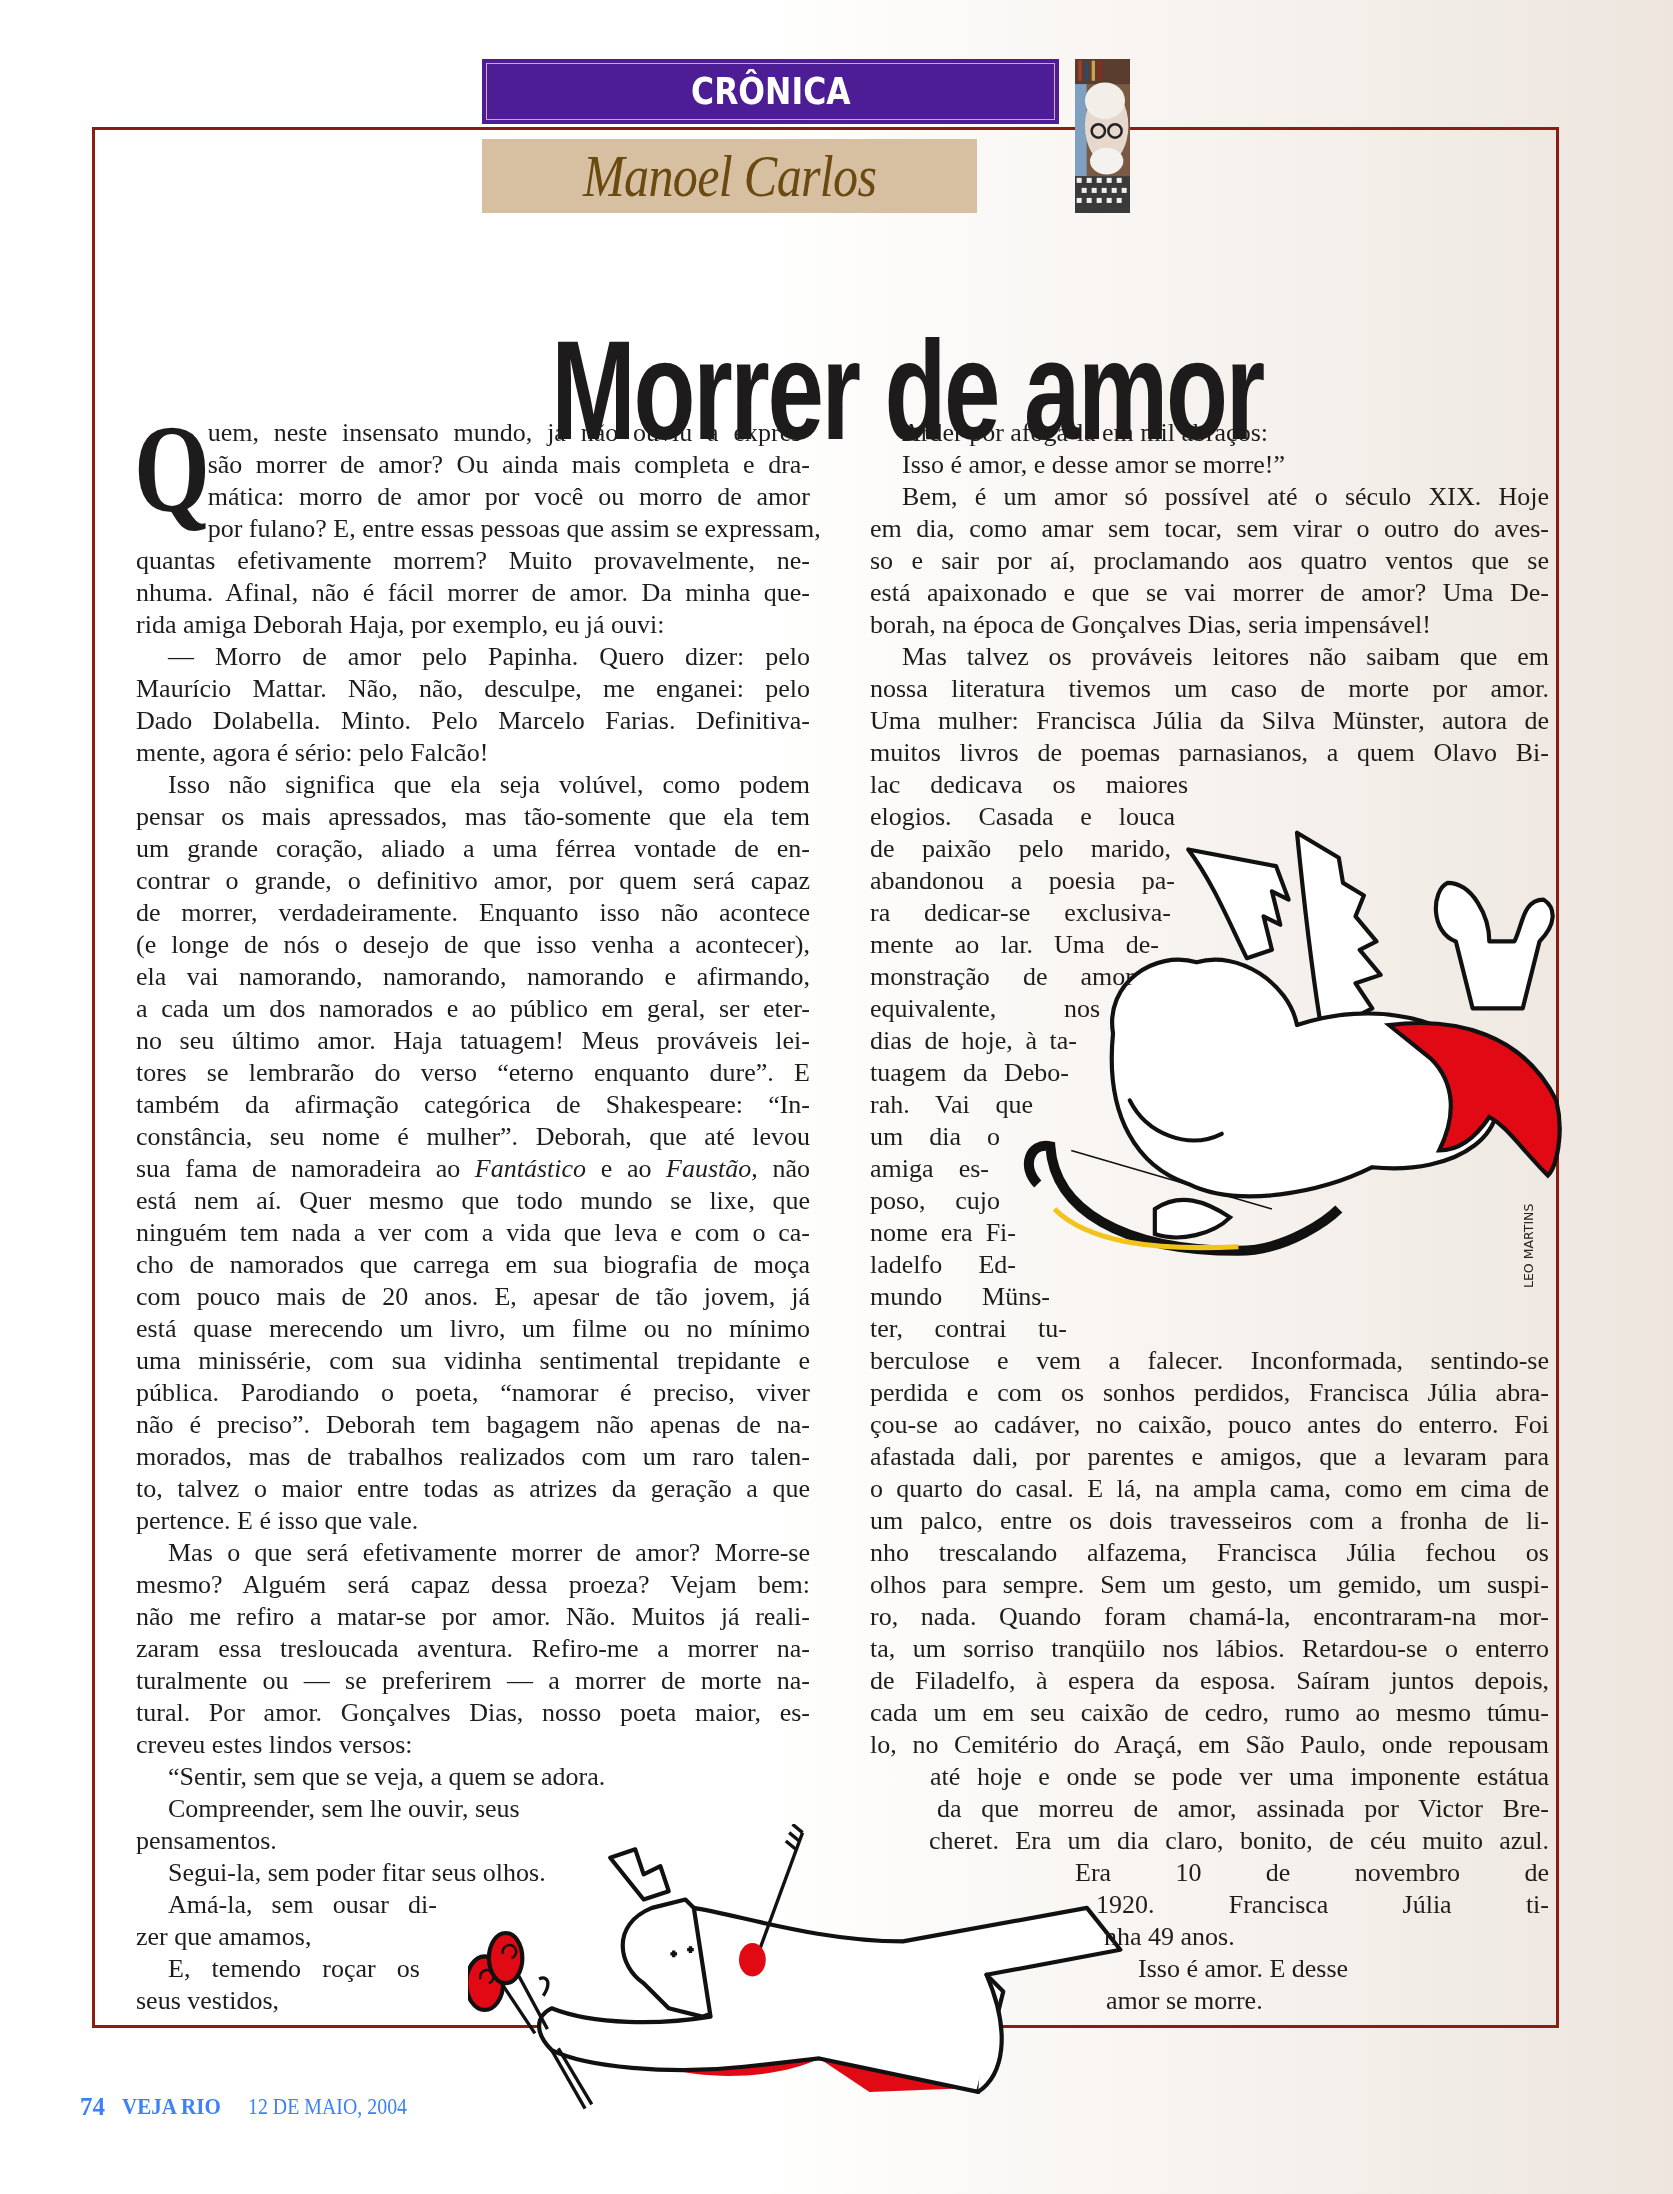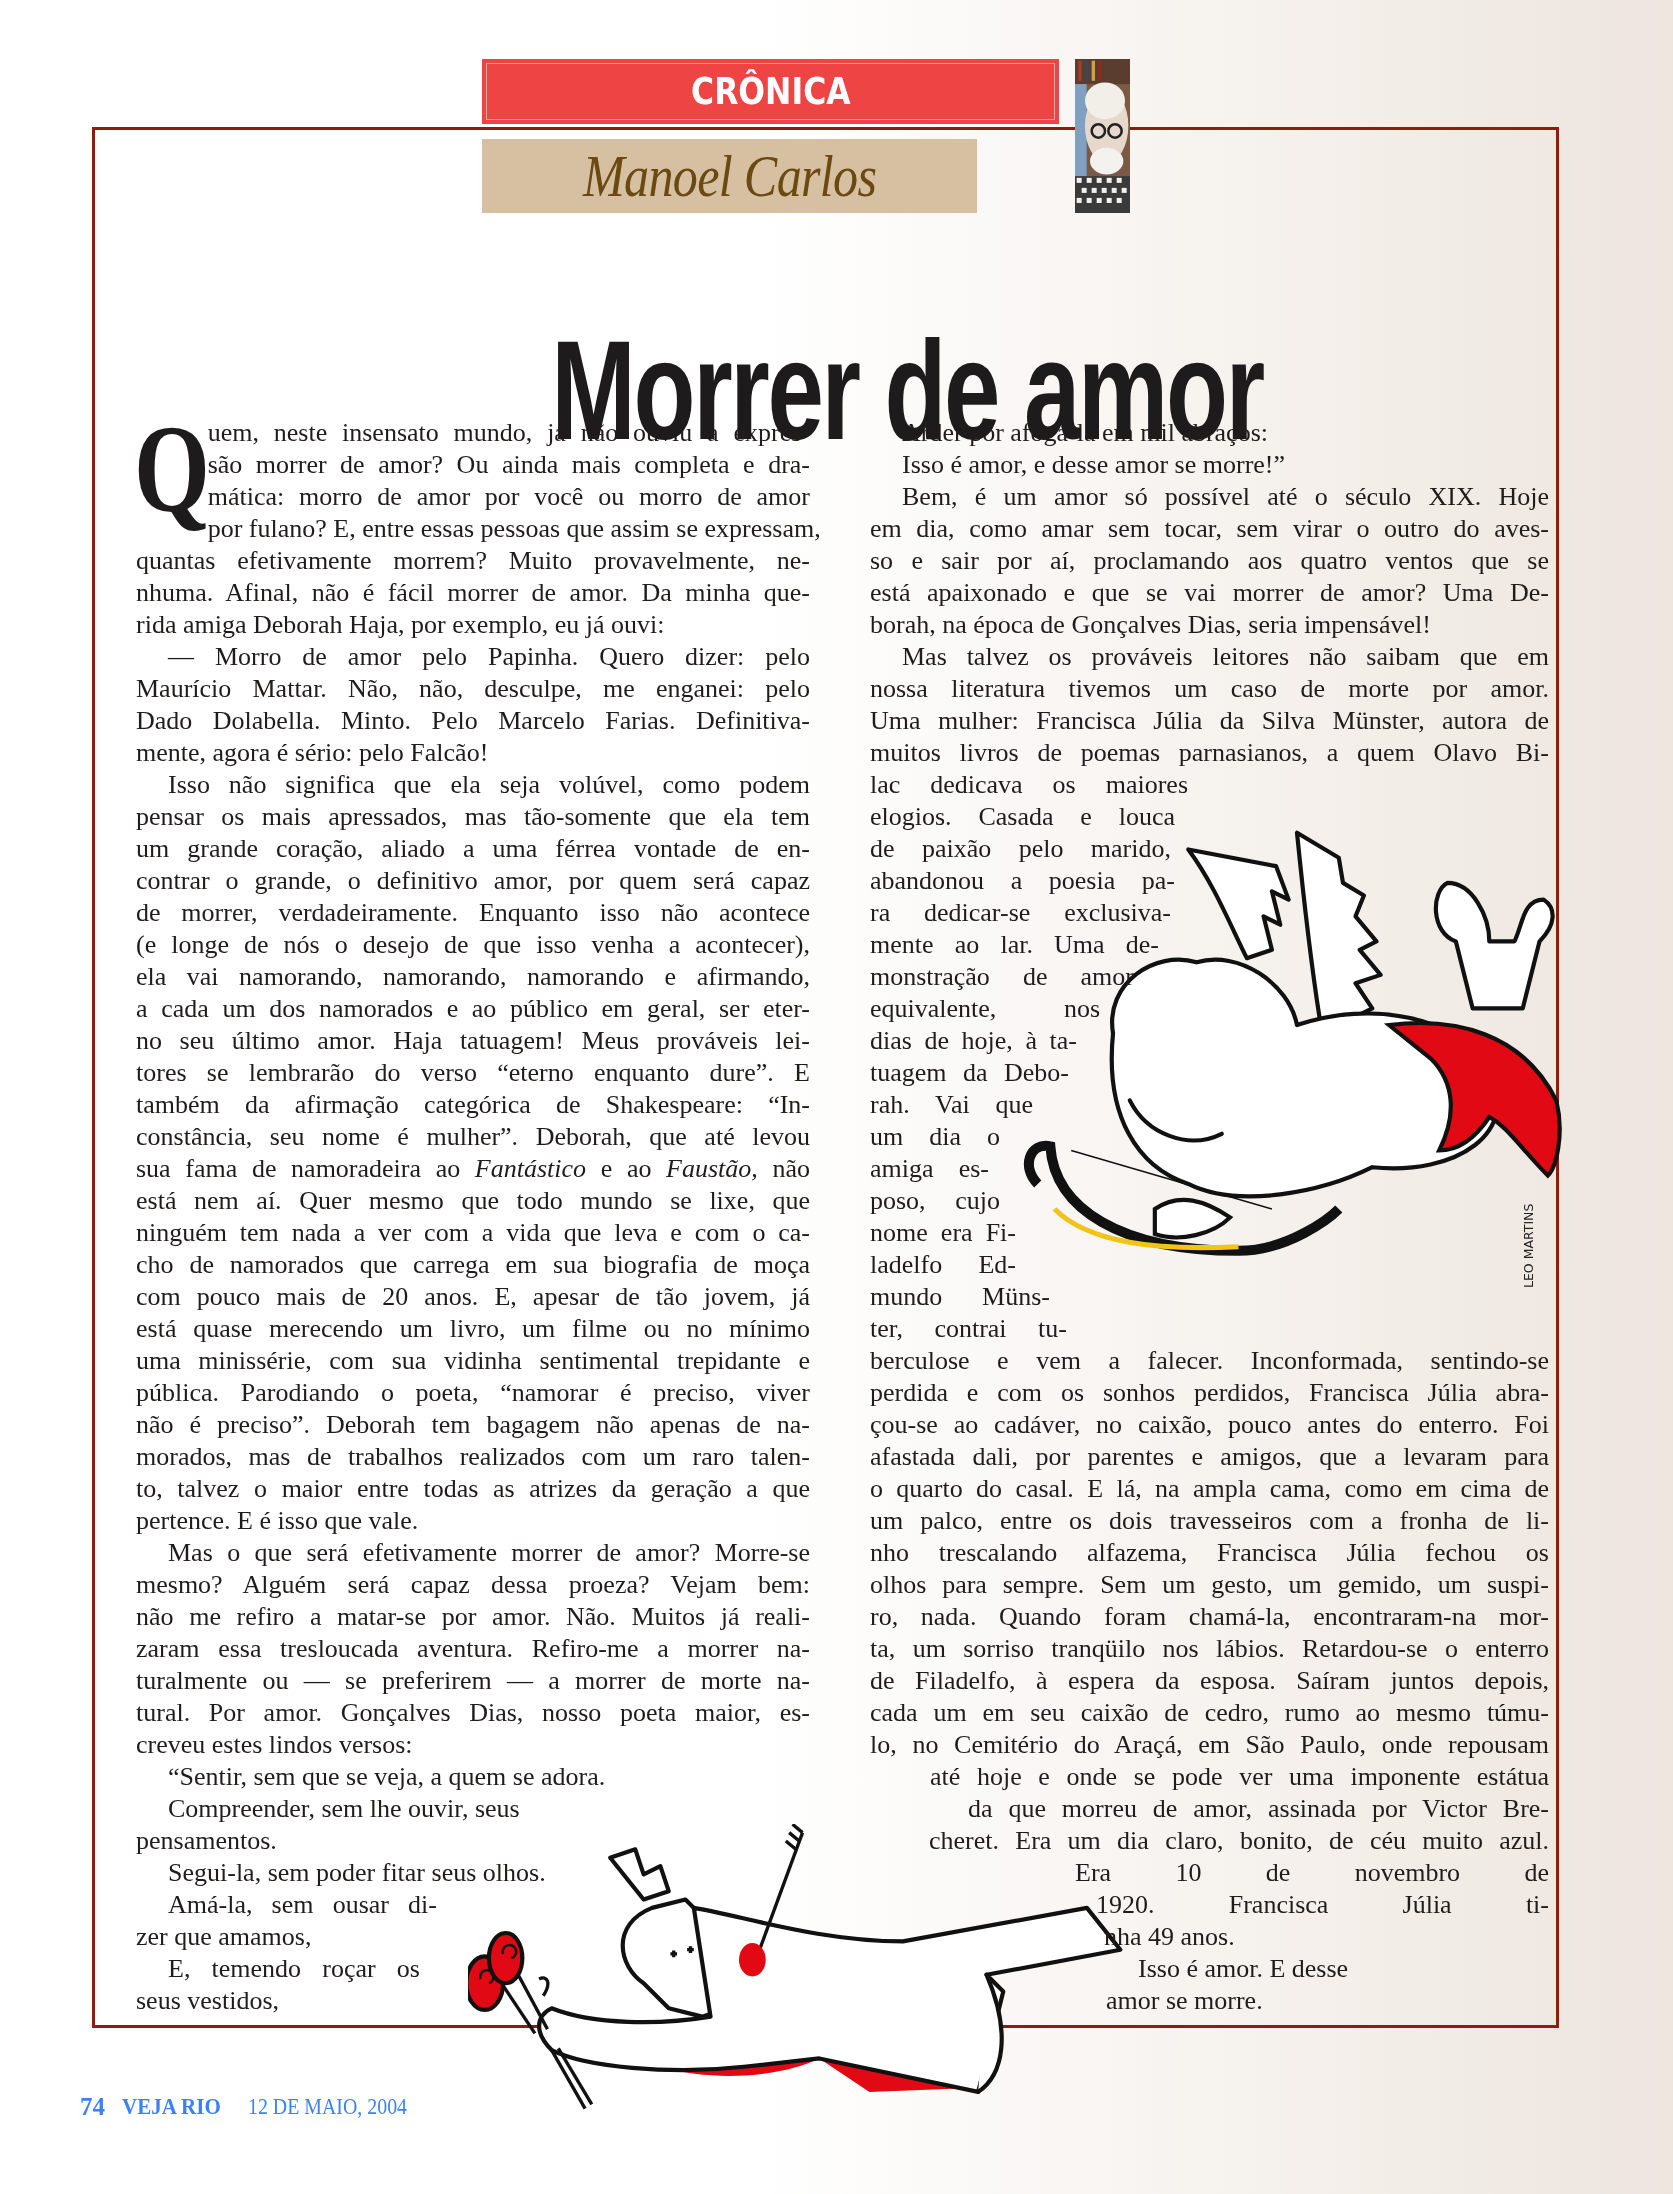"CRÔNICA" .kicker { background: #ef4444 -> #4c1d95 }
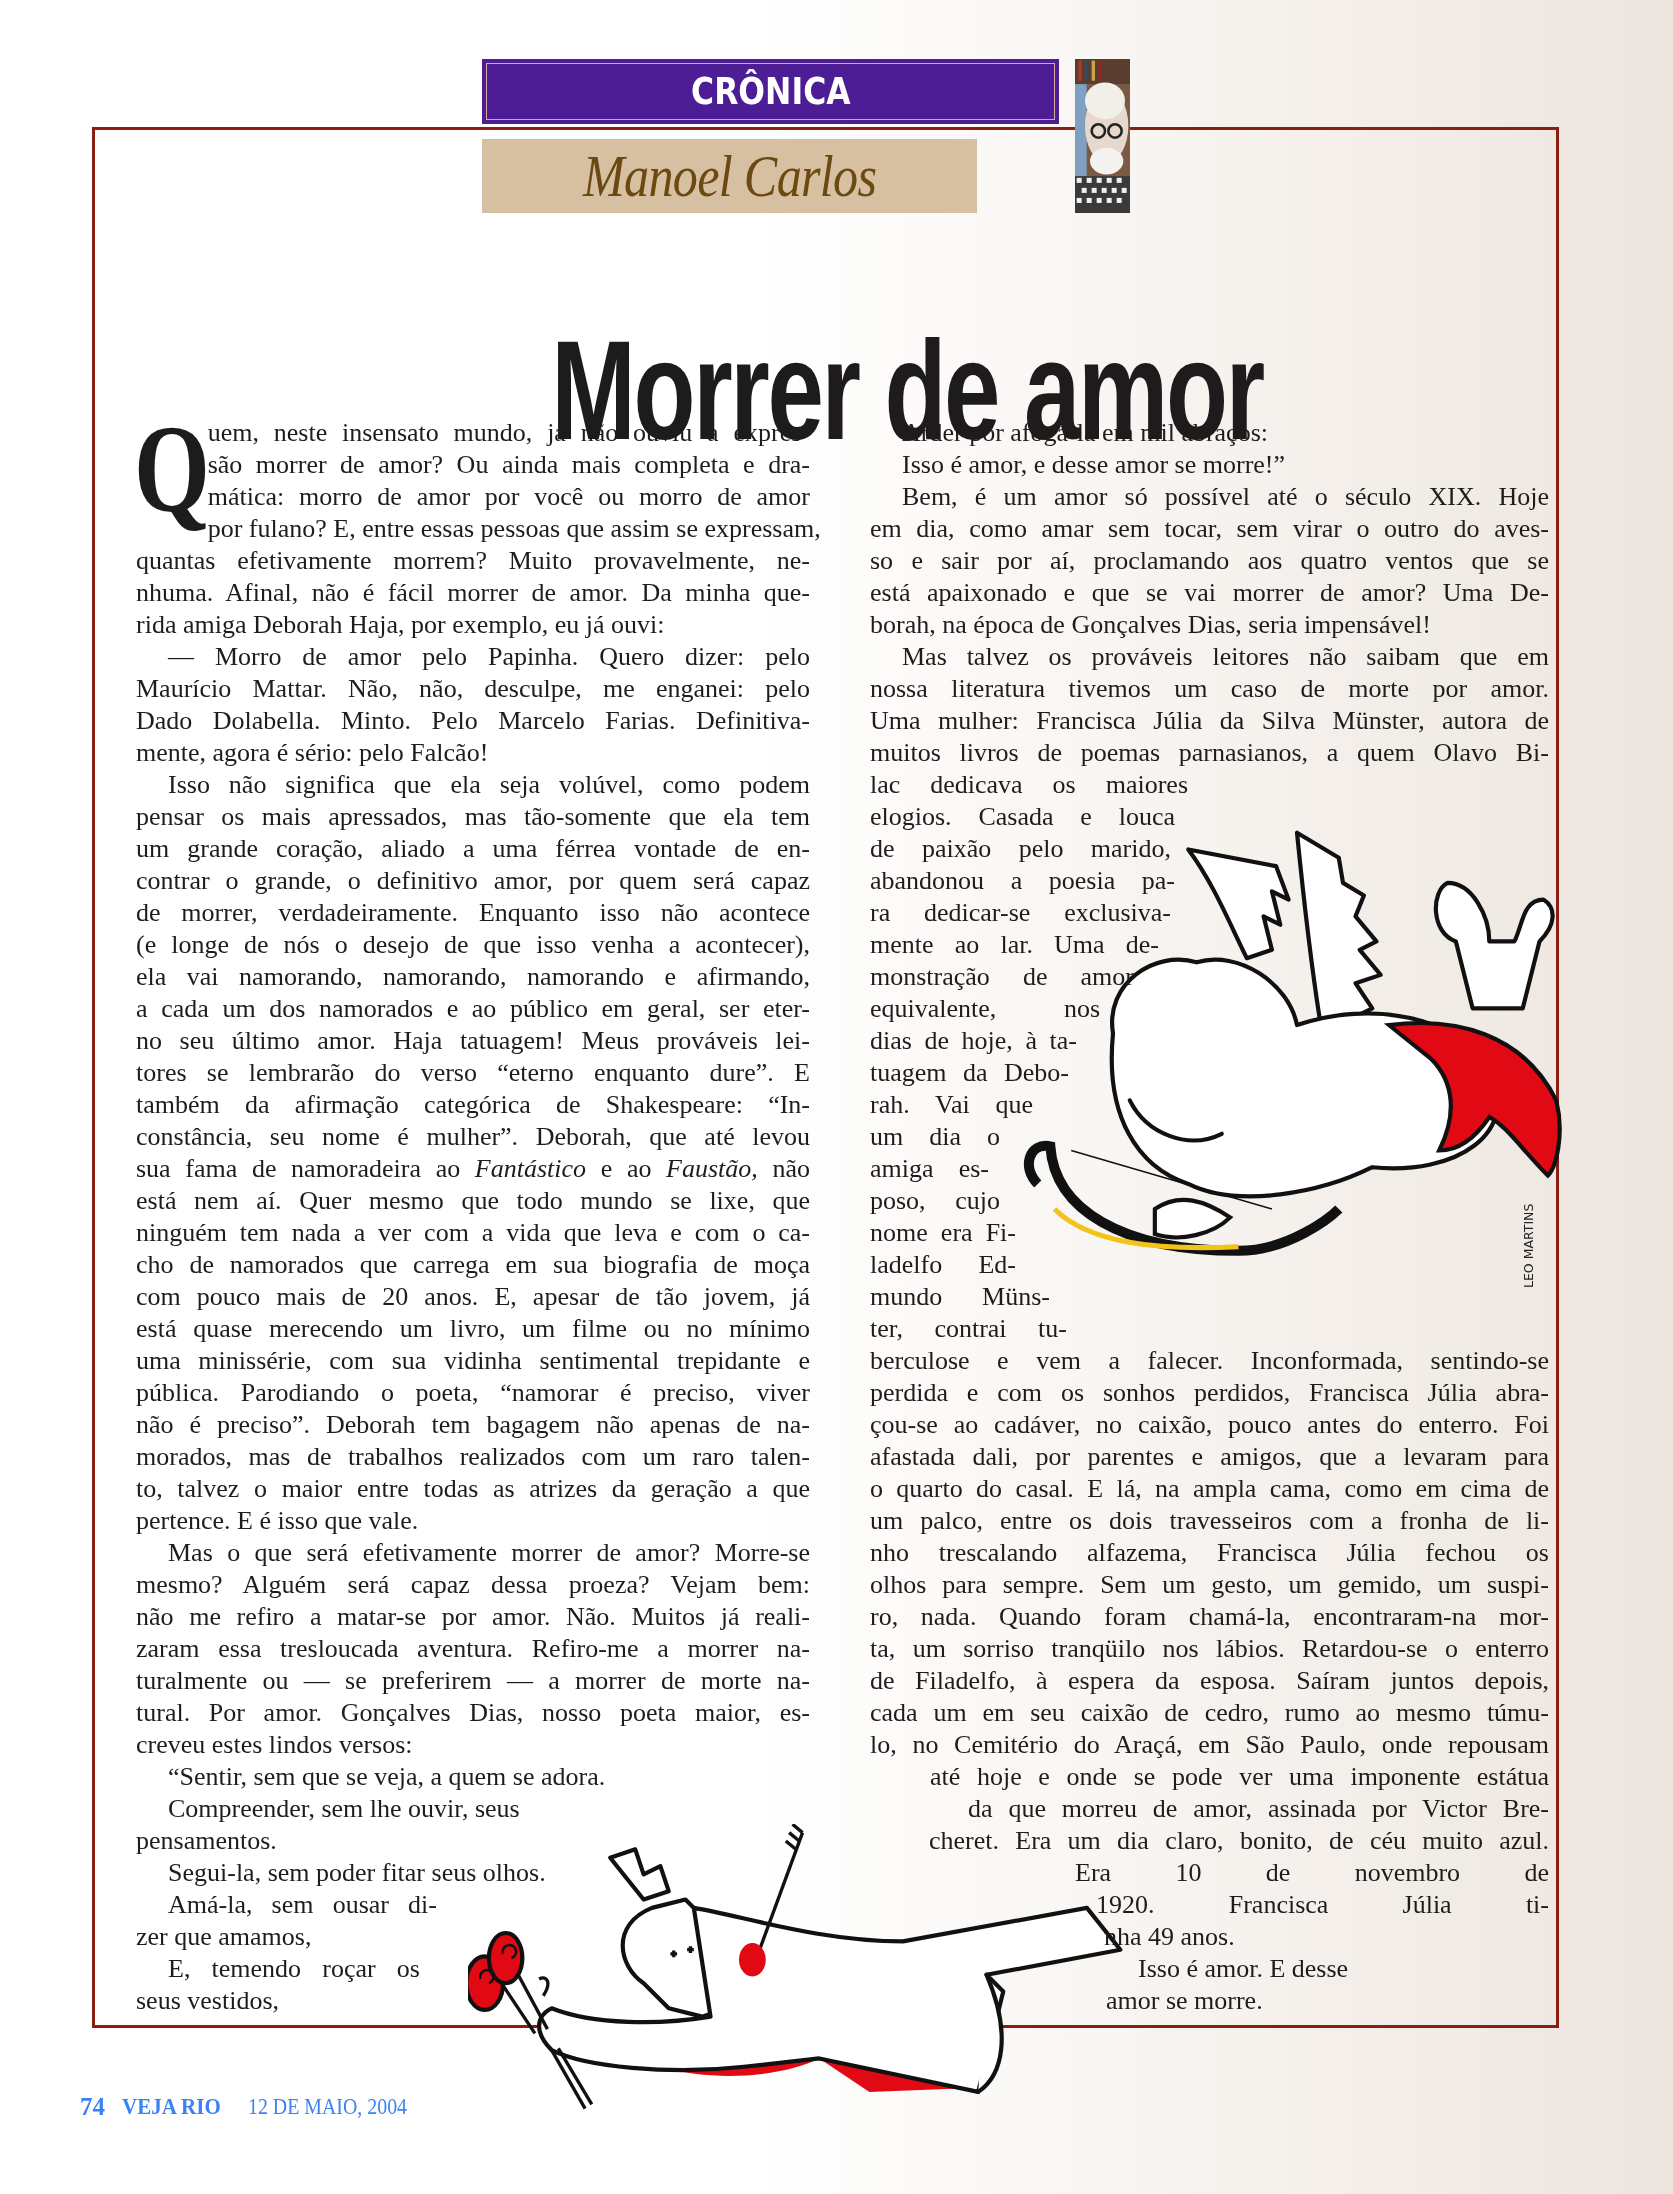"da que morreu de amor," span.line { margin-left: 98px -> 67px }
